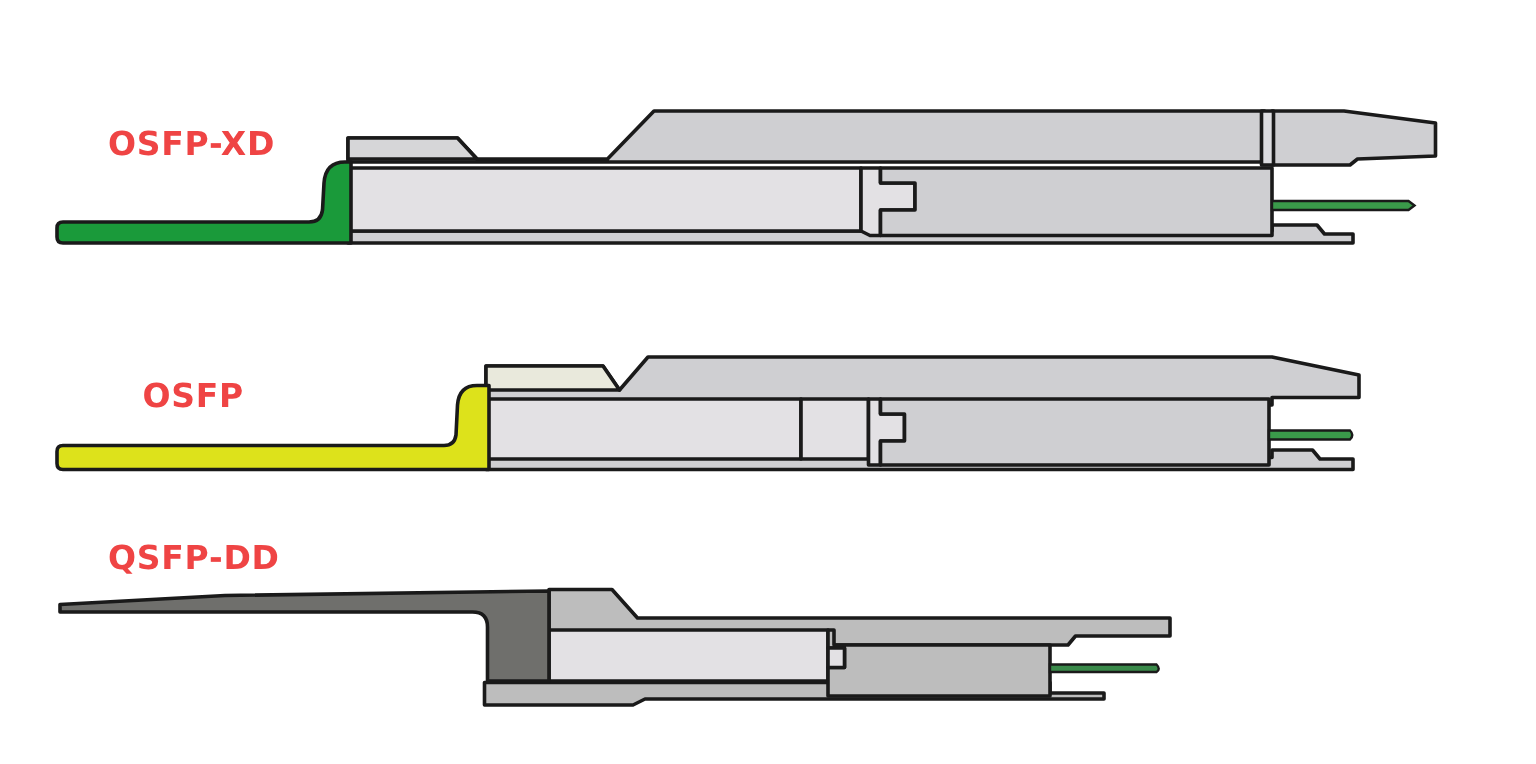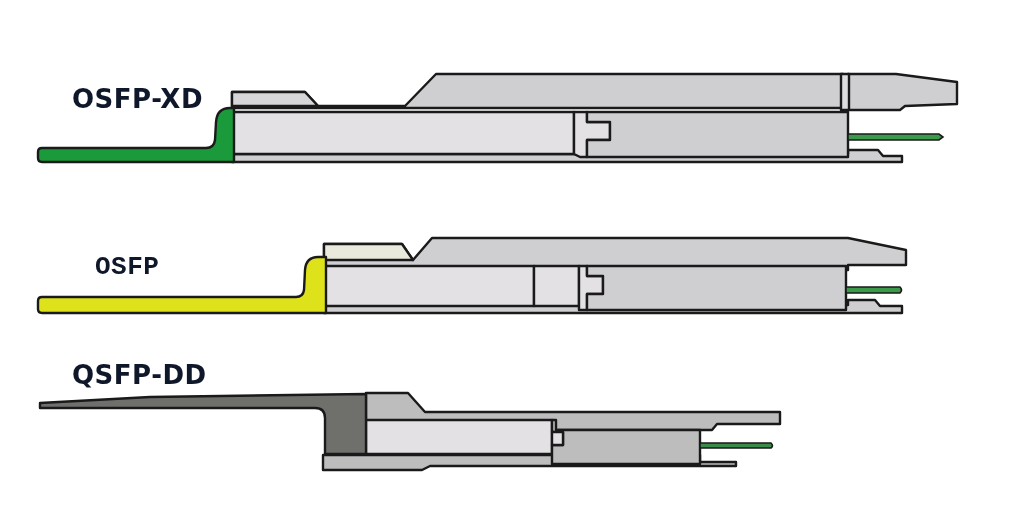"OSFP-XD" .label { color: #0f172a -> #ef4444; font-size: 26px -> 22px }
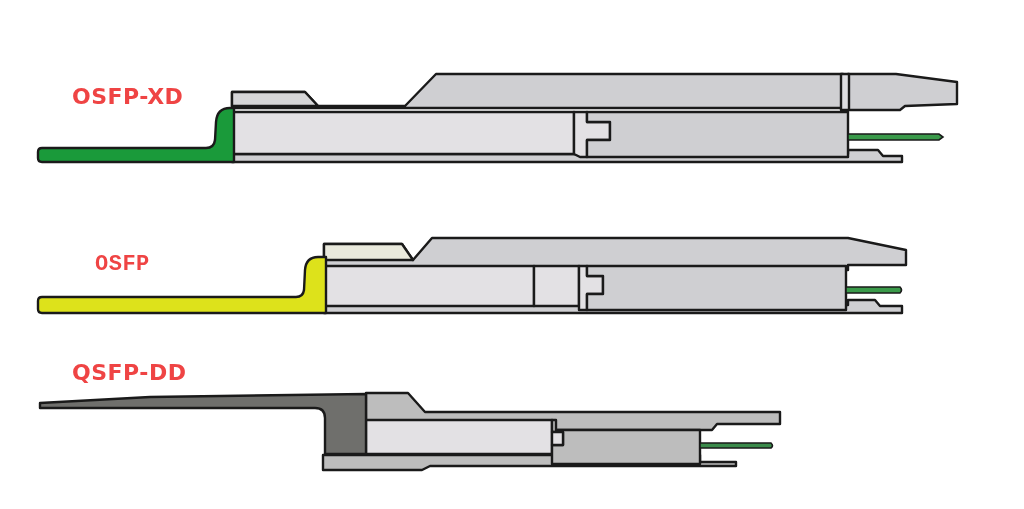"OSFP" div.label { font-family: Liberation Mono, monospace -> none }
